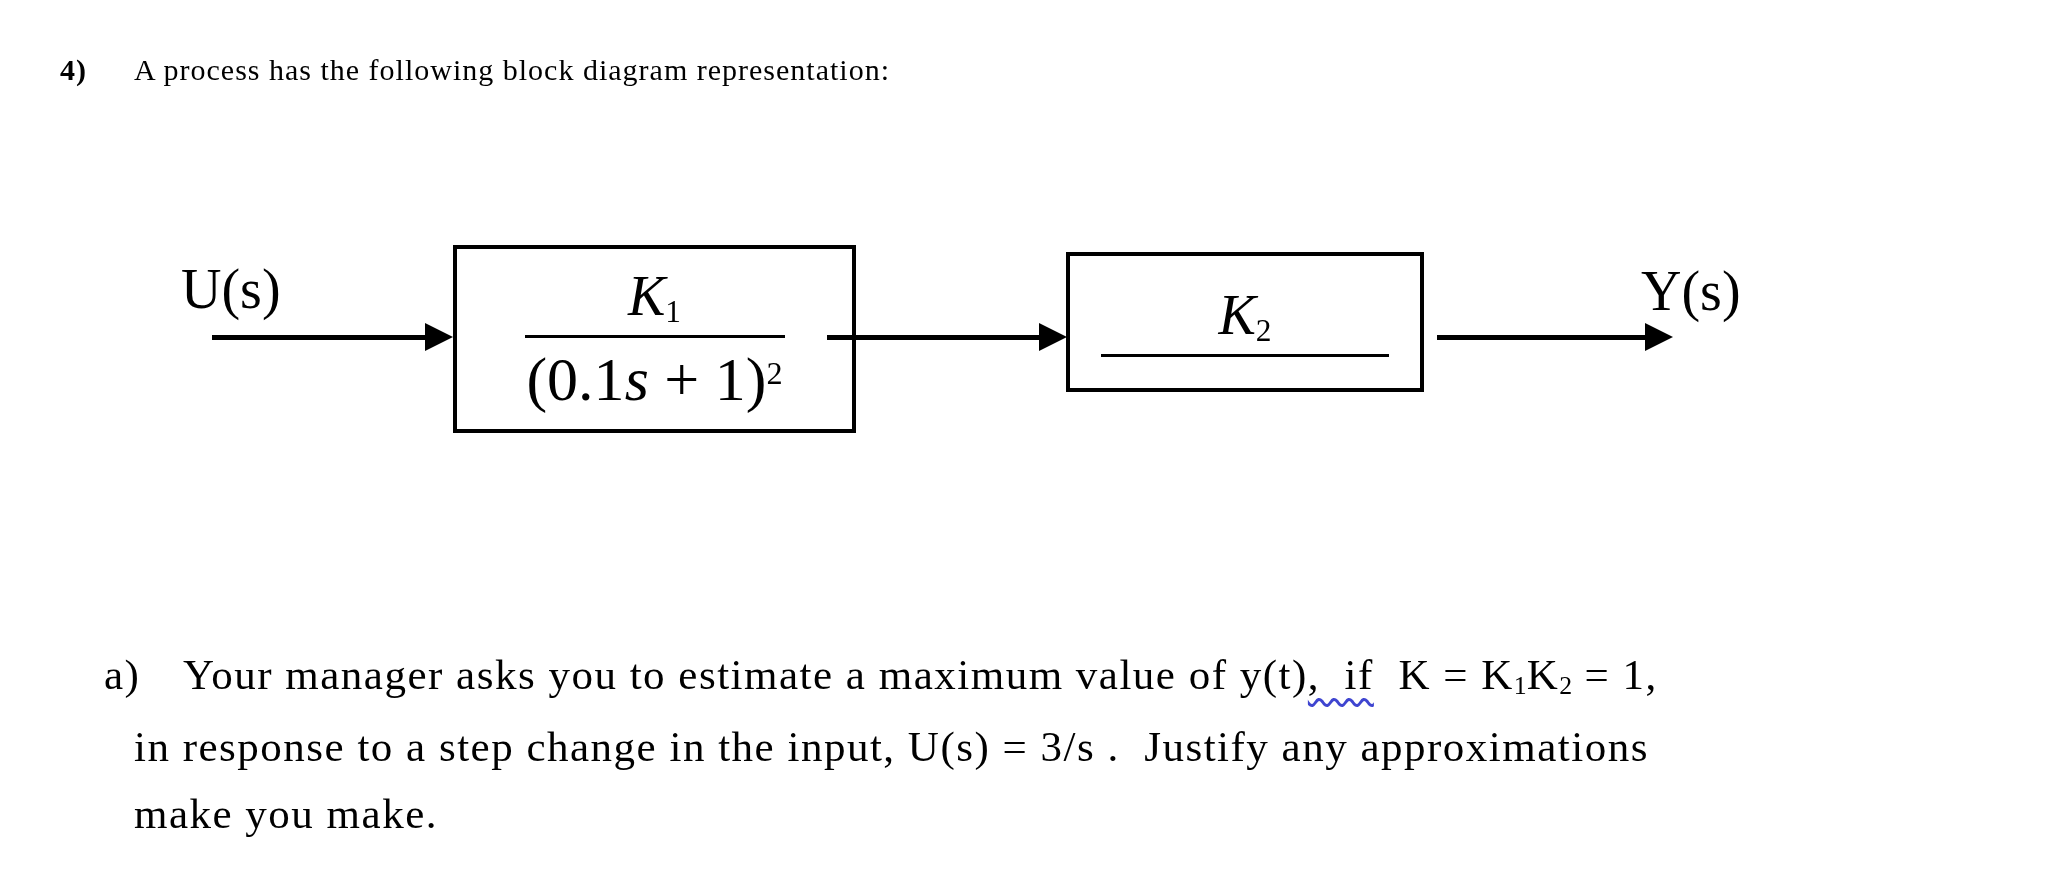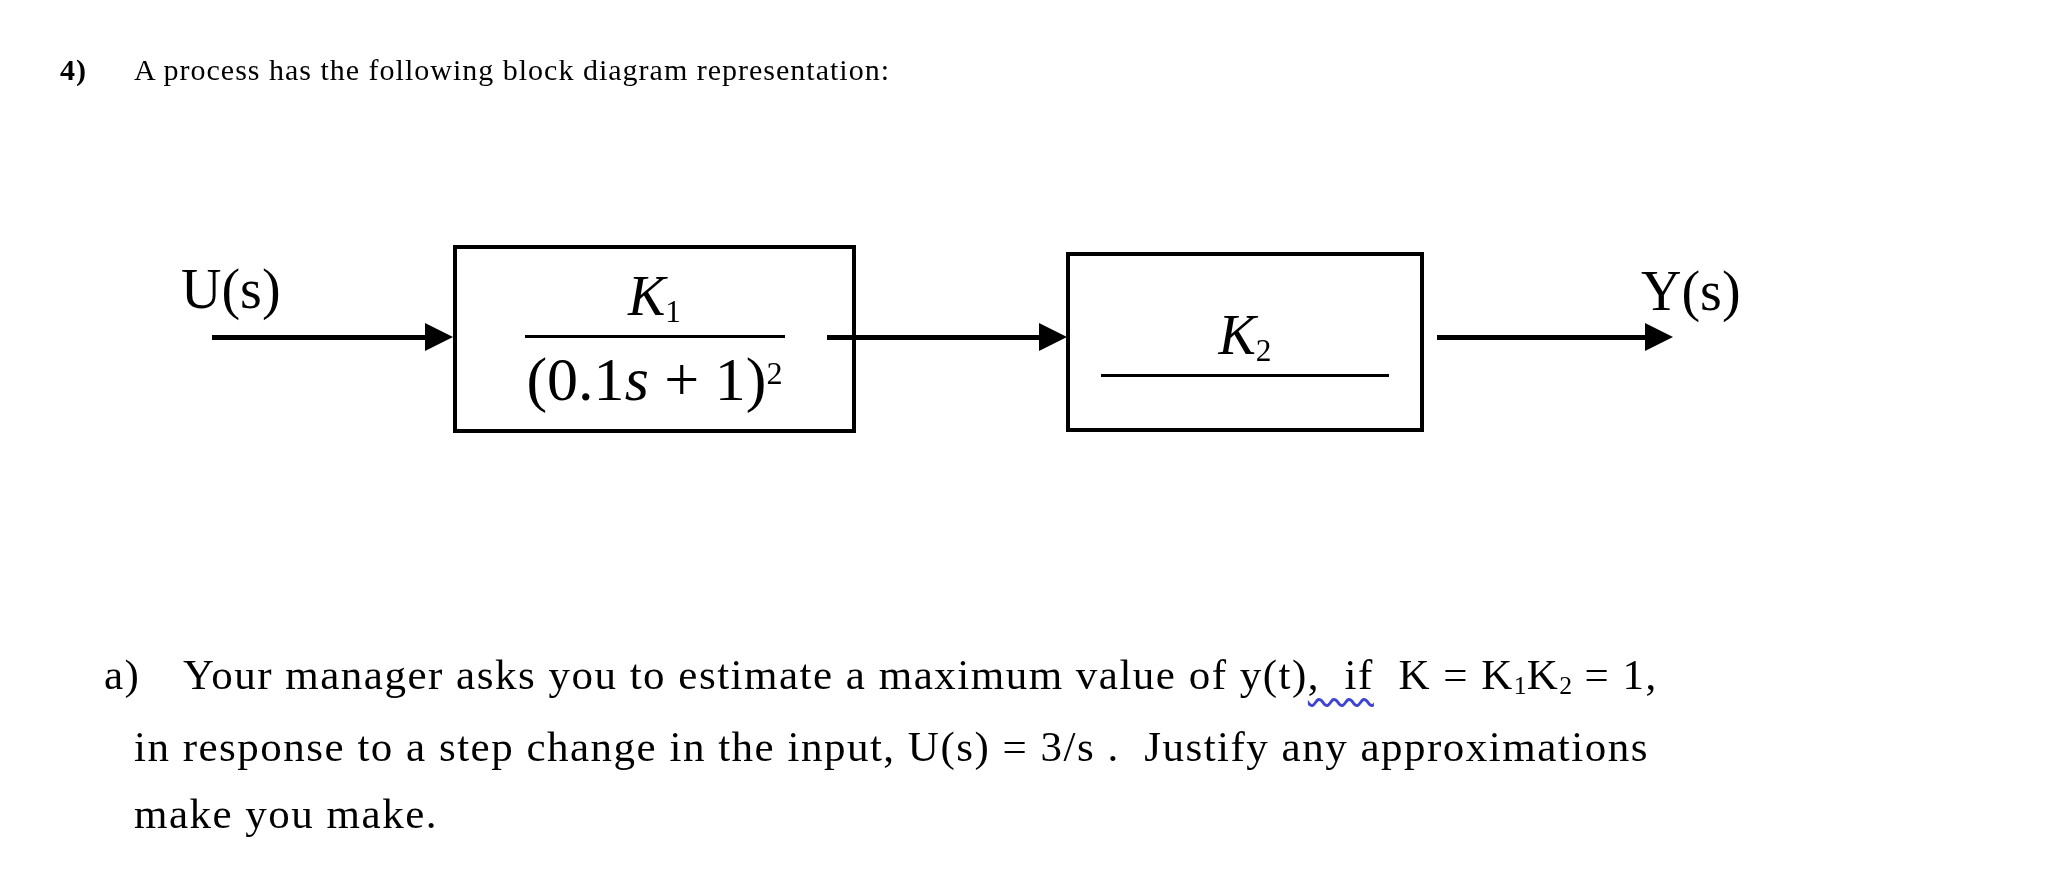"K2" .block2 { height: 180px -> 140px }
